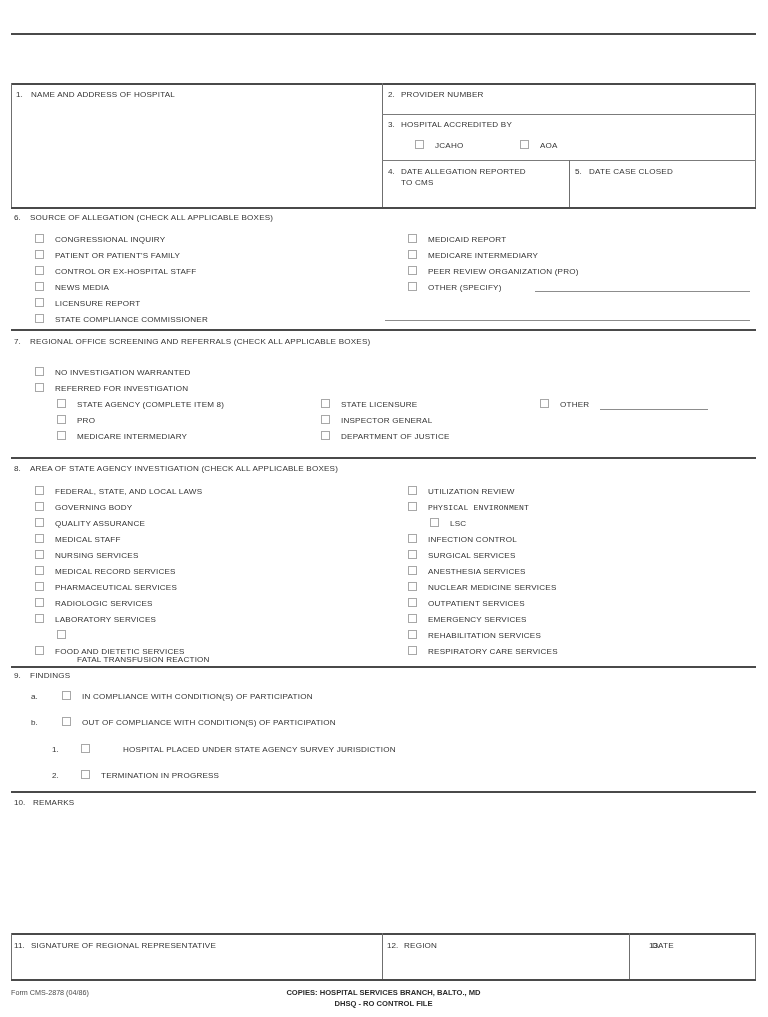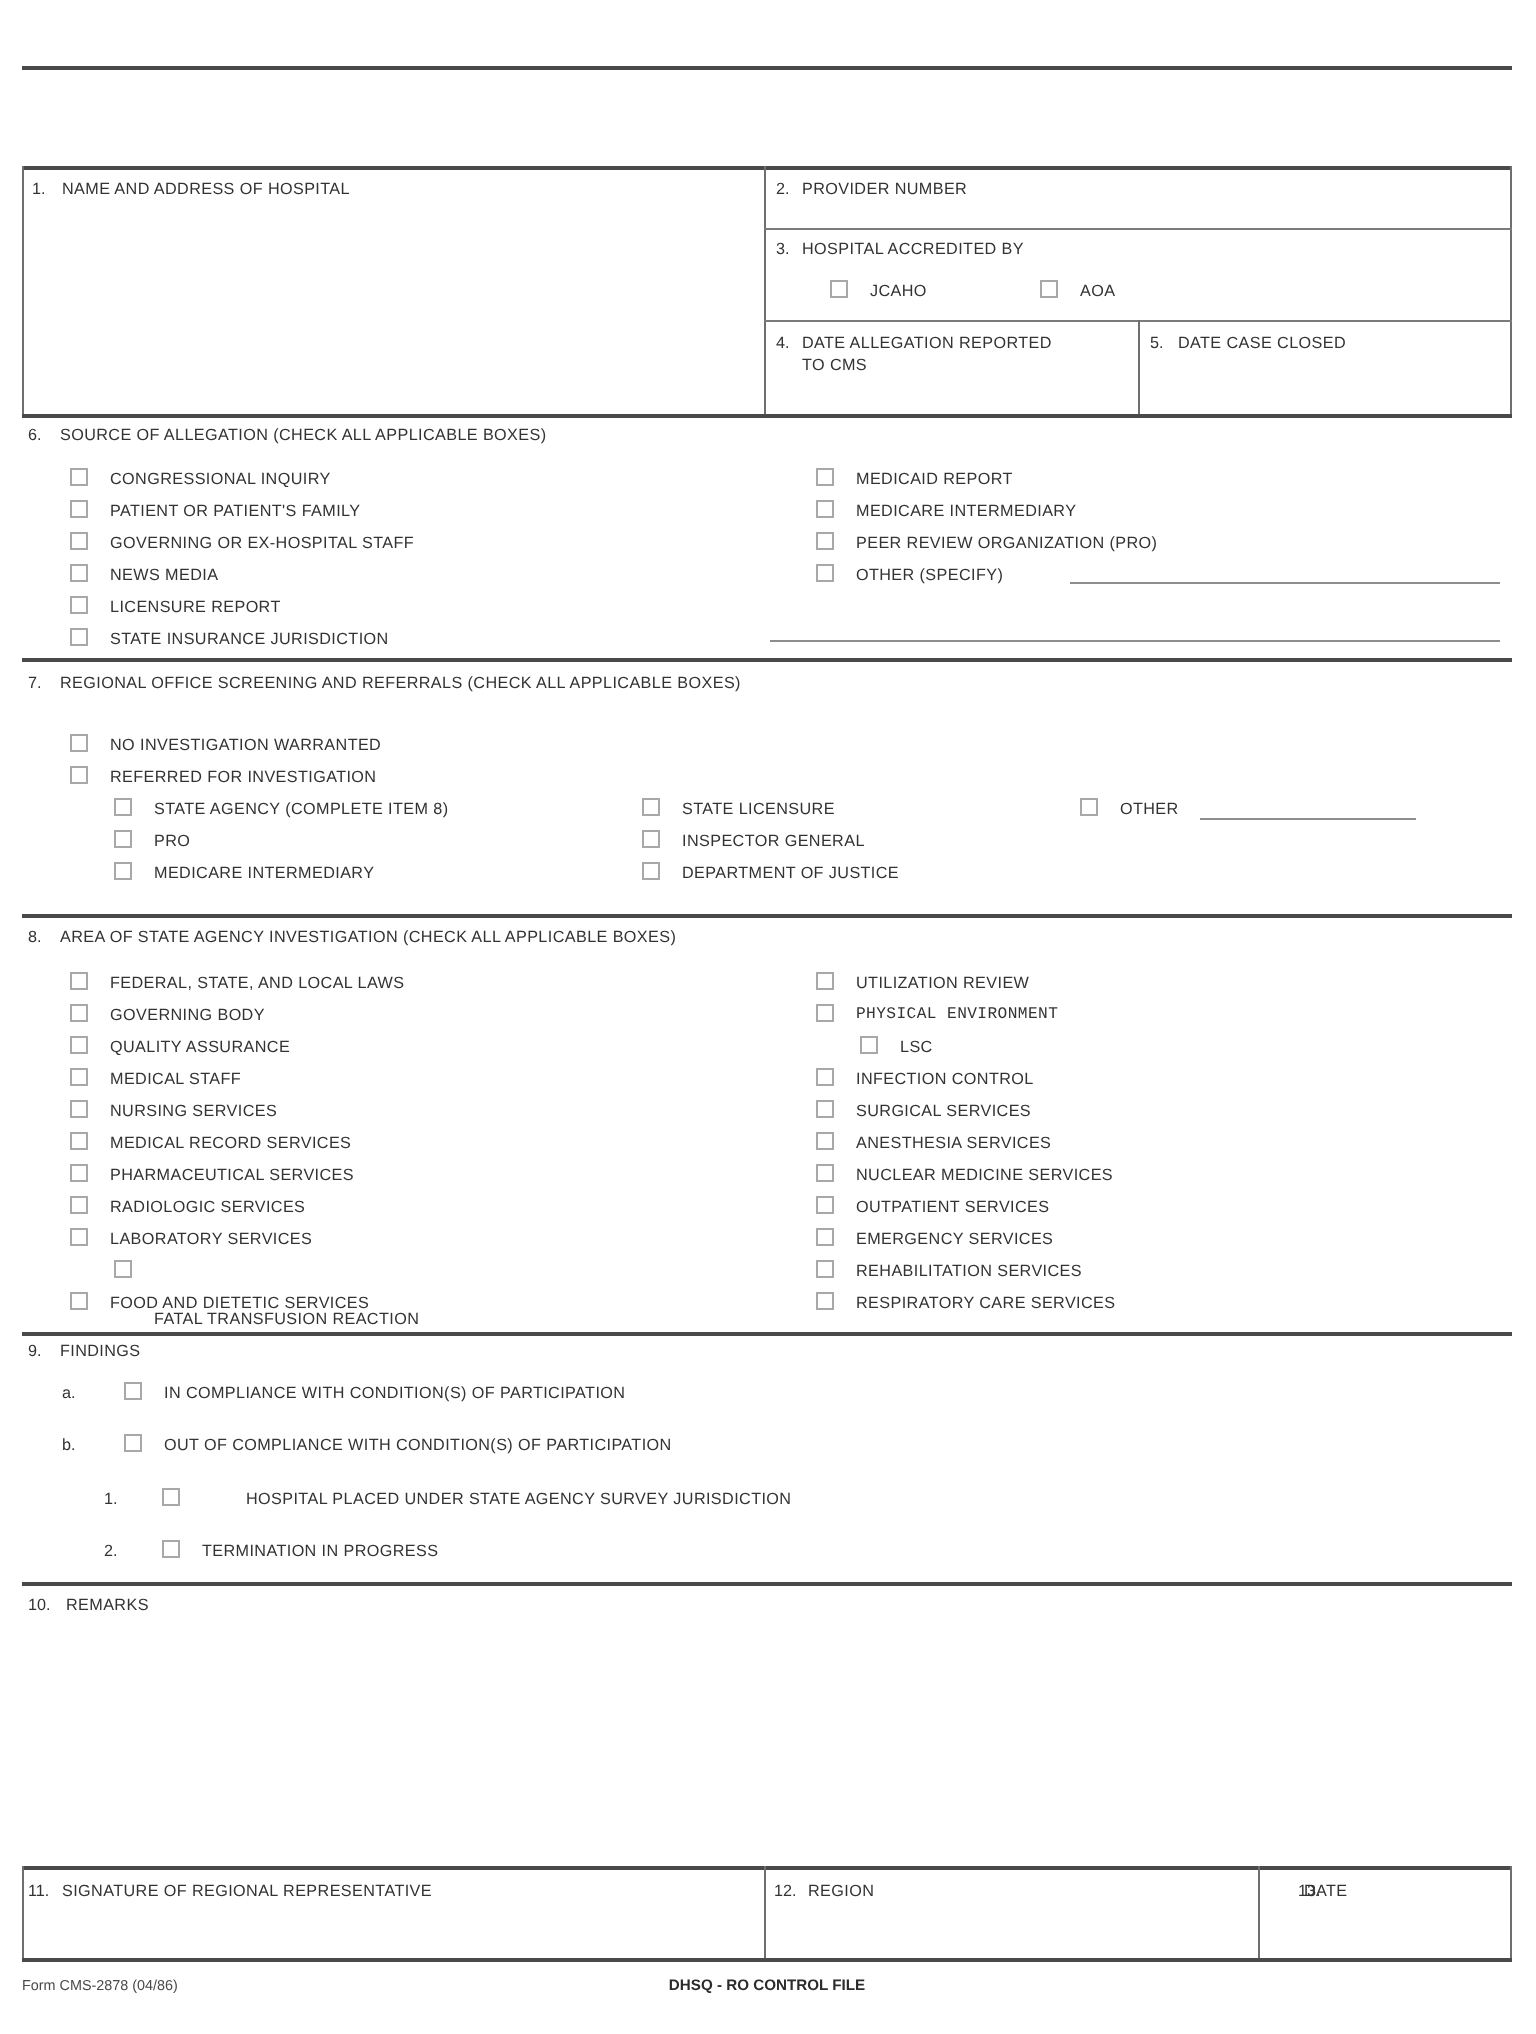"GOVERNING OR EX-HOSPITAL STAFF" div.lbl { text: GOVERNING -> CONTROL }
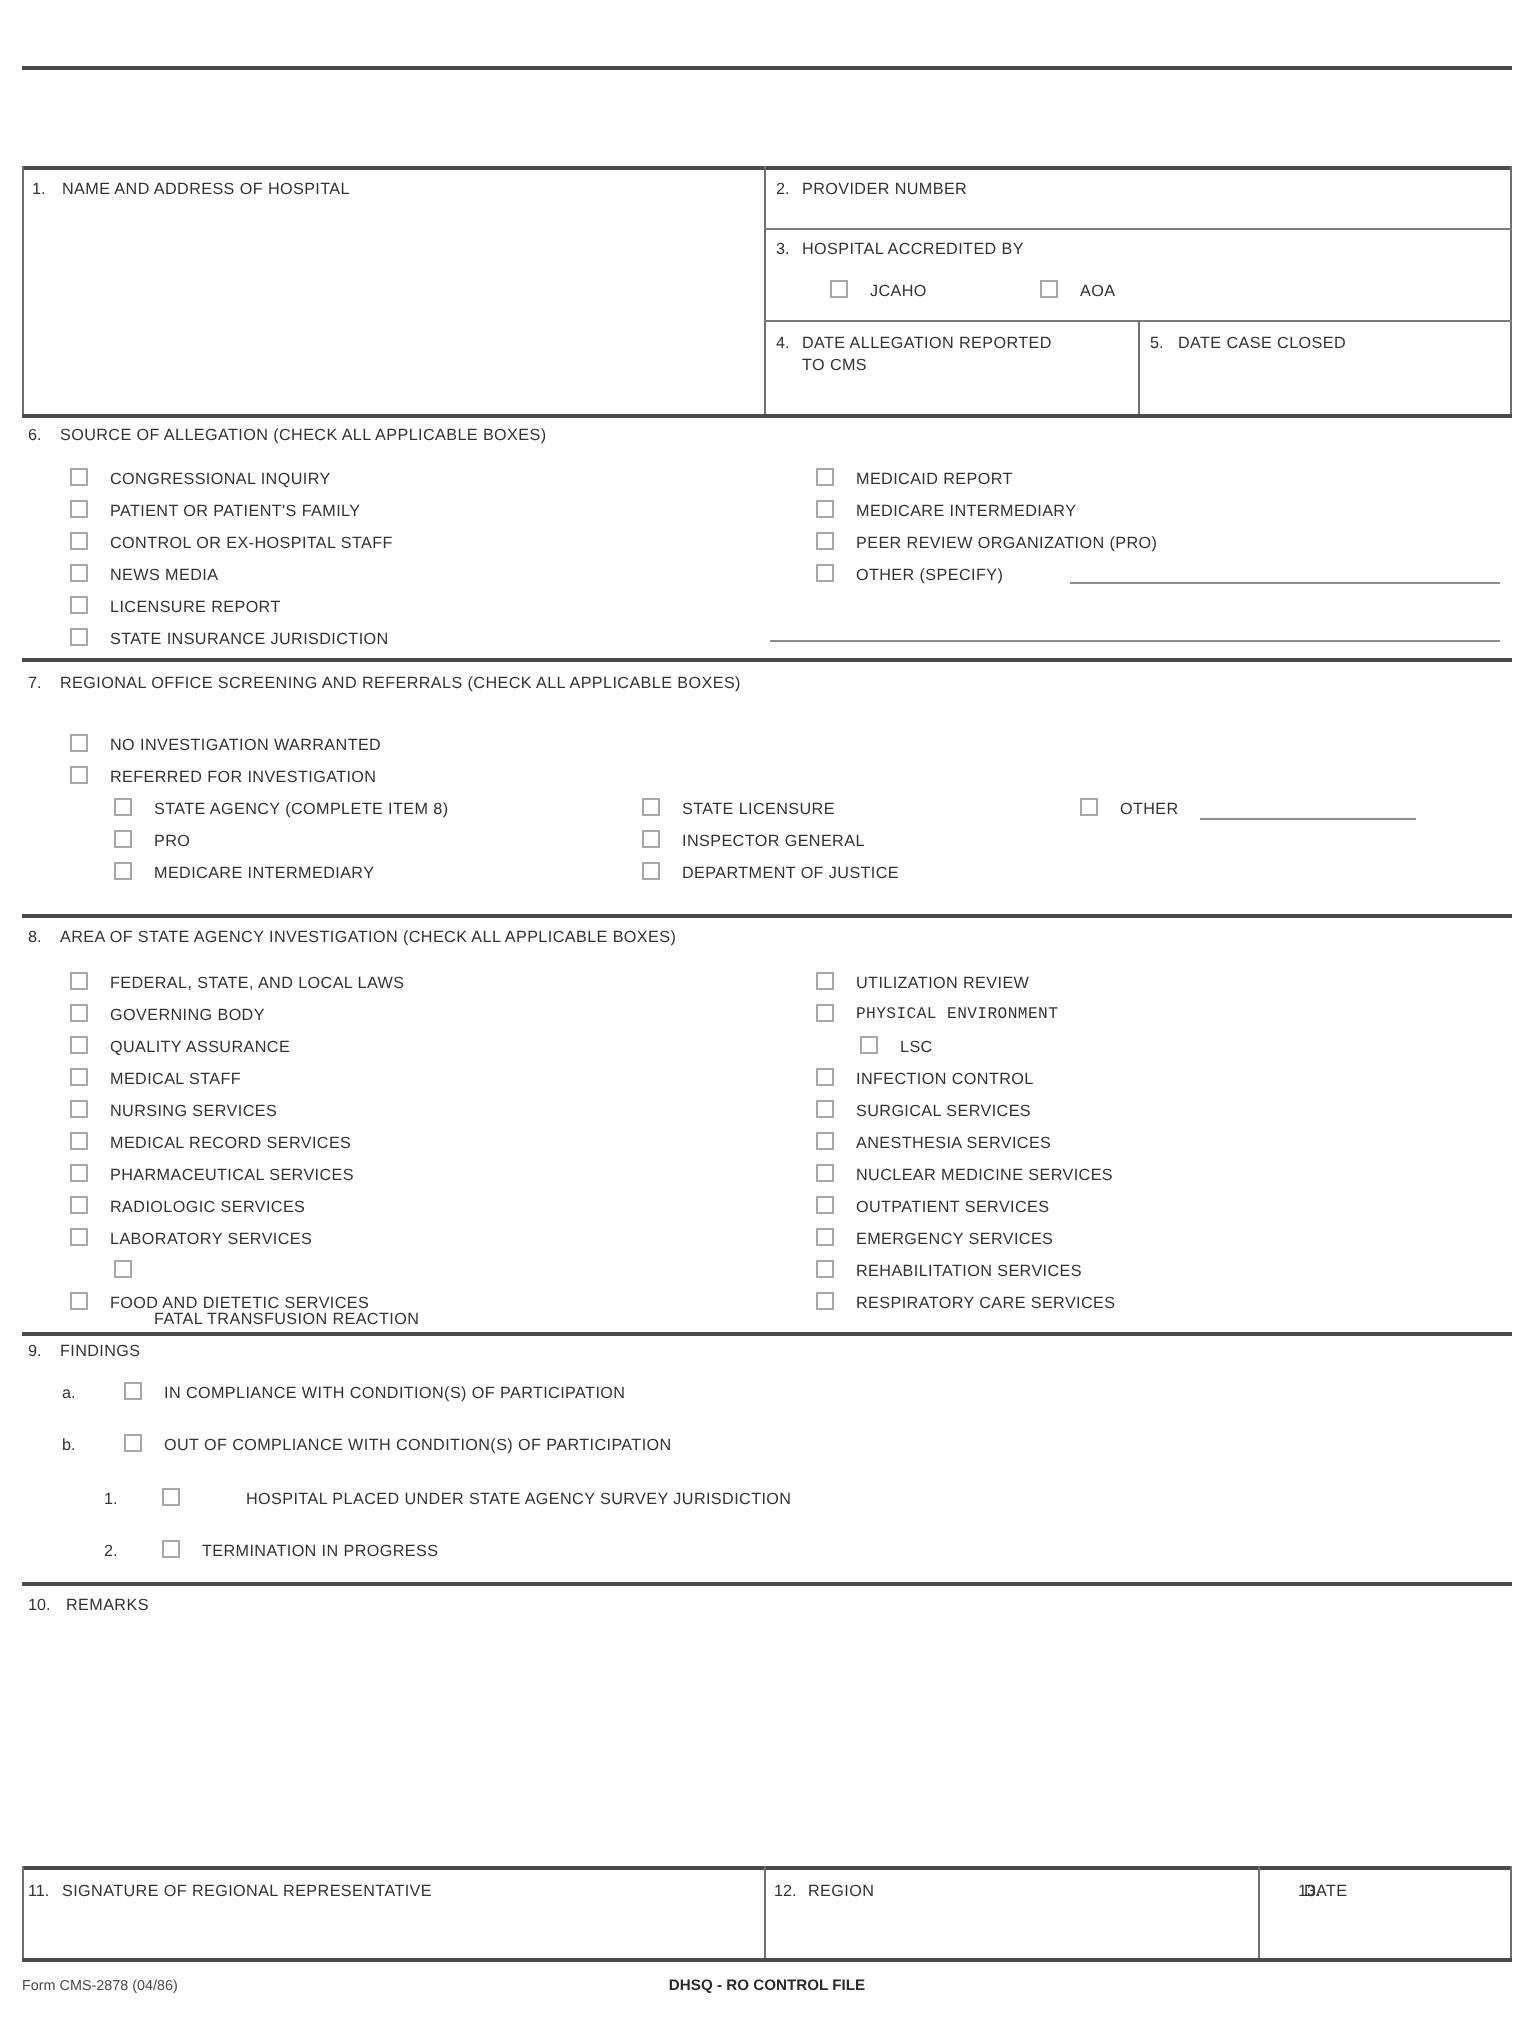"STATE INSURANCE JURISDICTION" div.lbl { text: INSURANCE JURISDICTION -> COMPLIANCE COMMISSIONER }
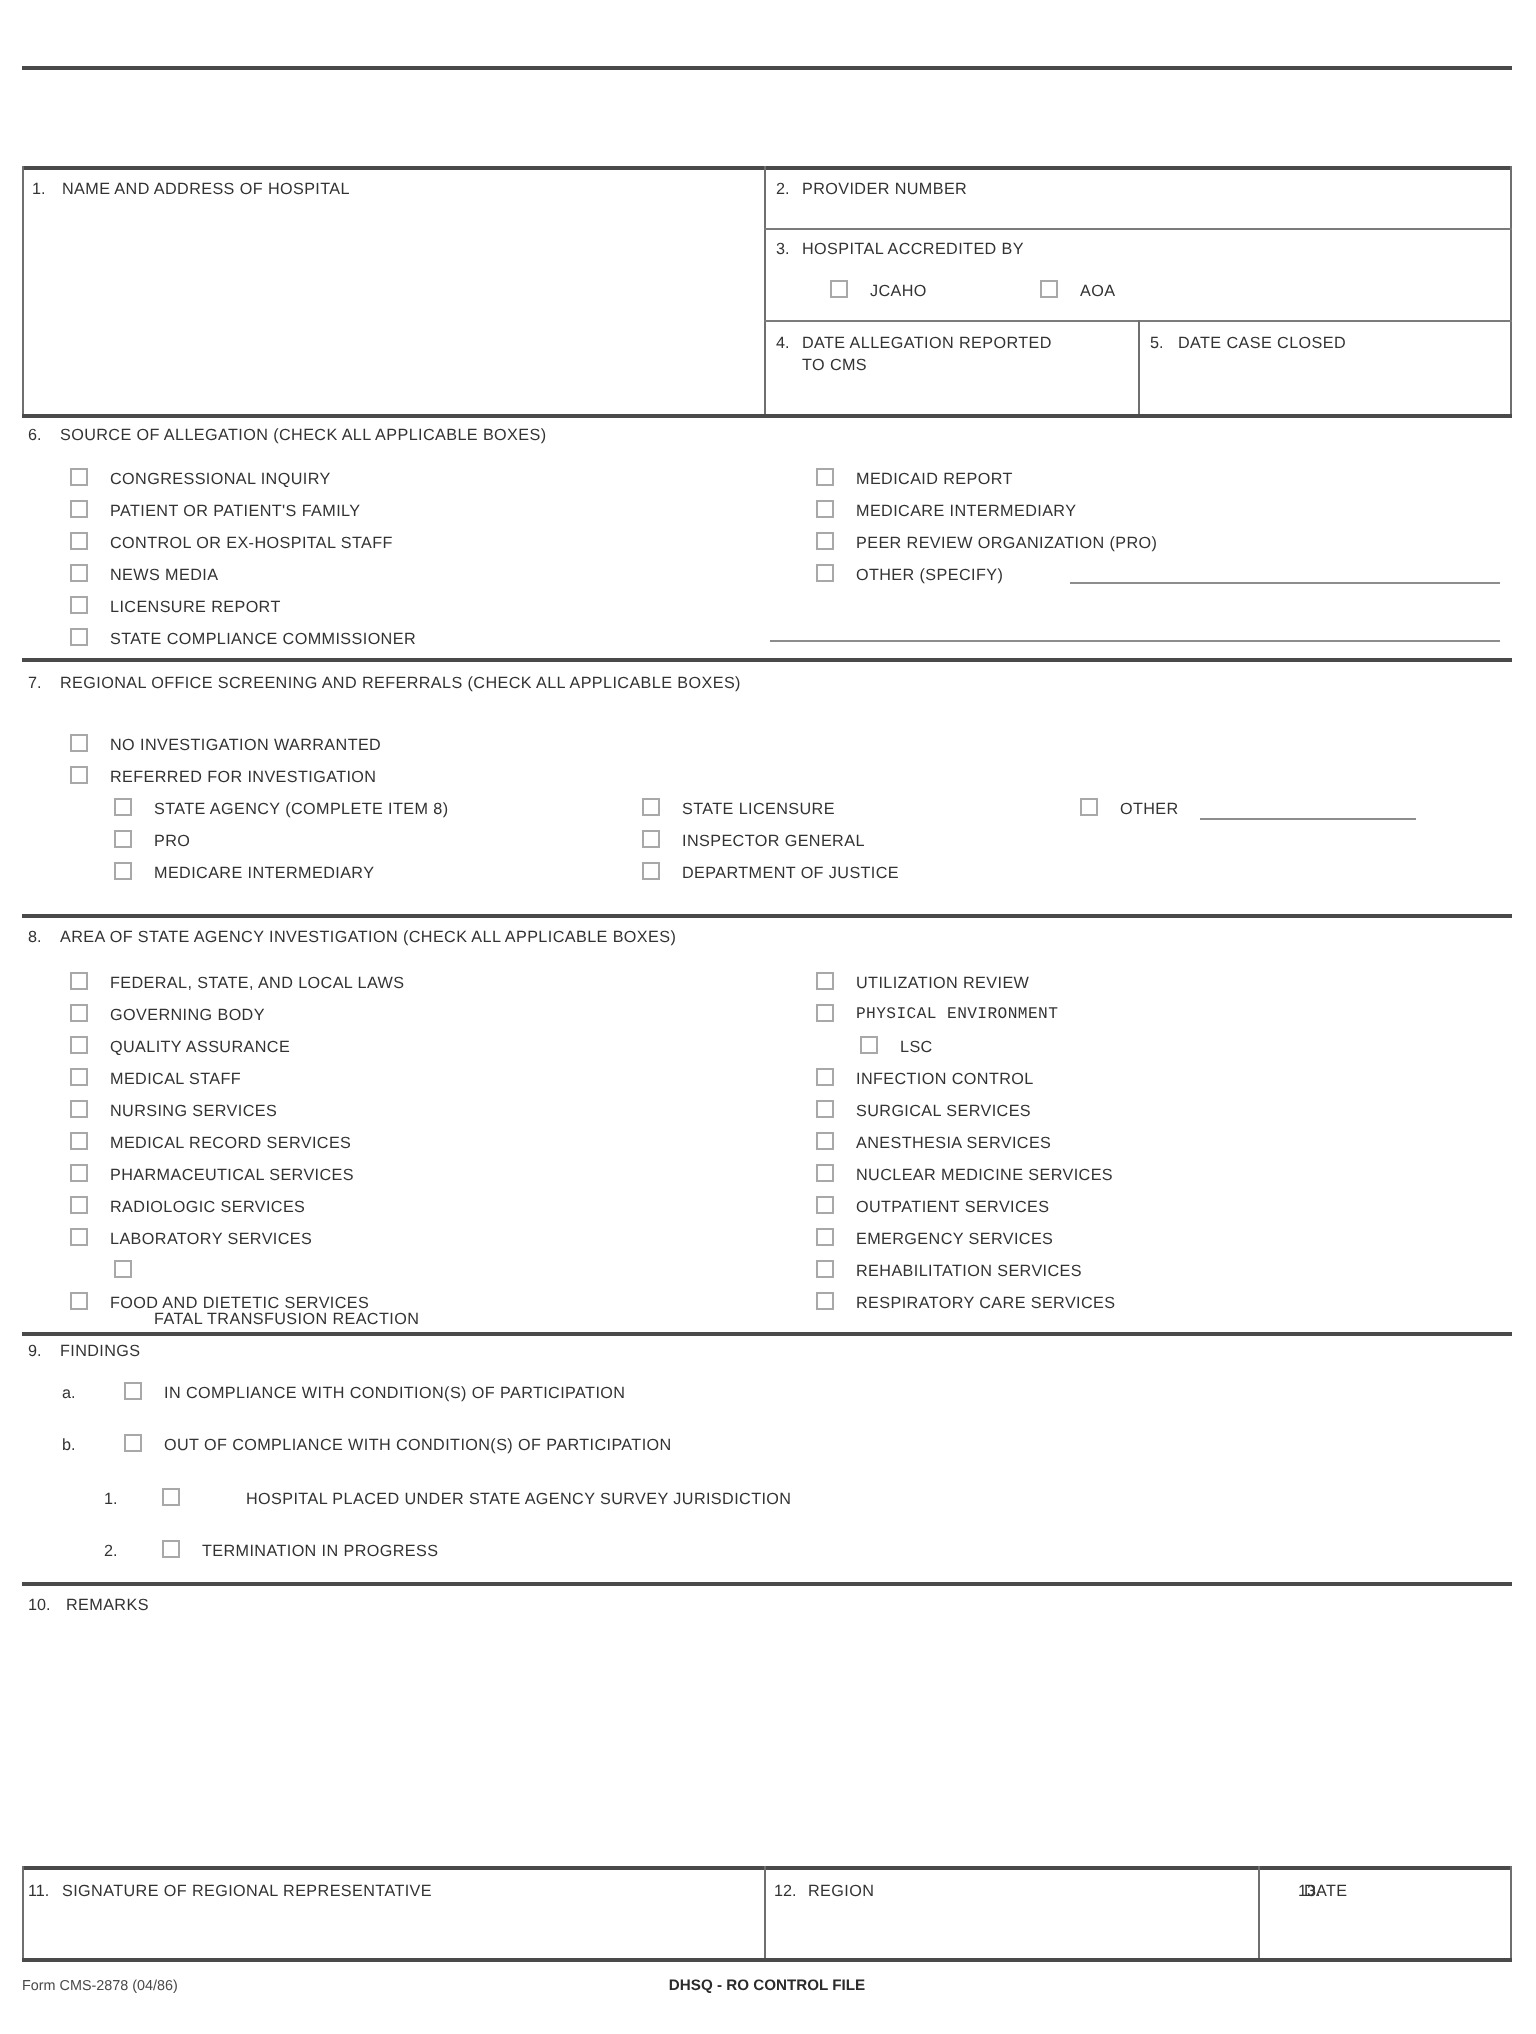"COPIES: HOSPITAL SERVICES BRANCH," div { html: none -> <div>COPIES: HOSPITAL SERVICES BRANCH, BALTO., MD</div> }
